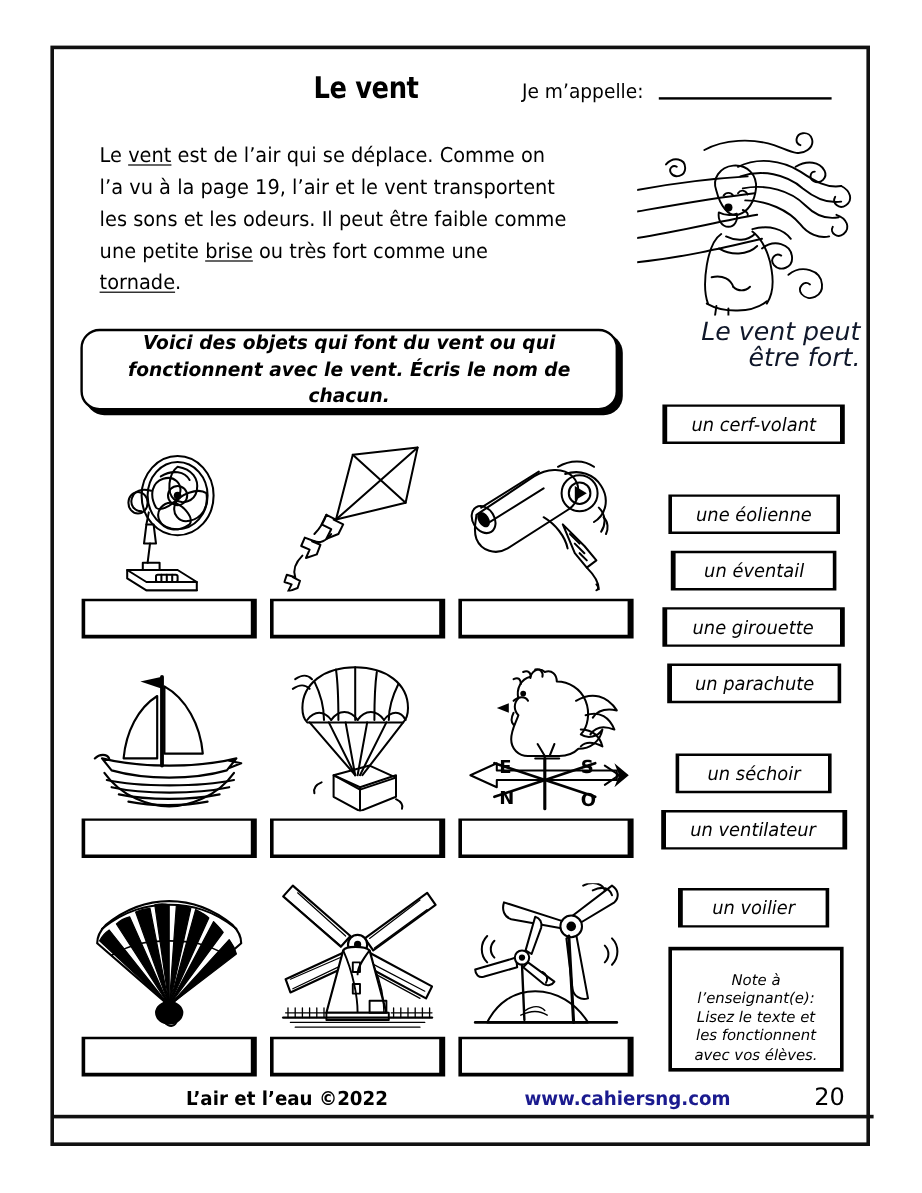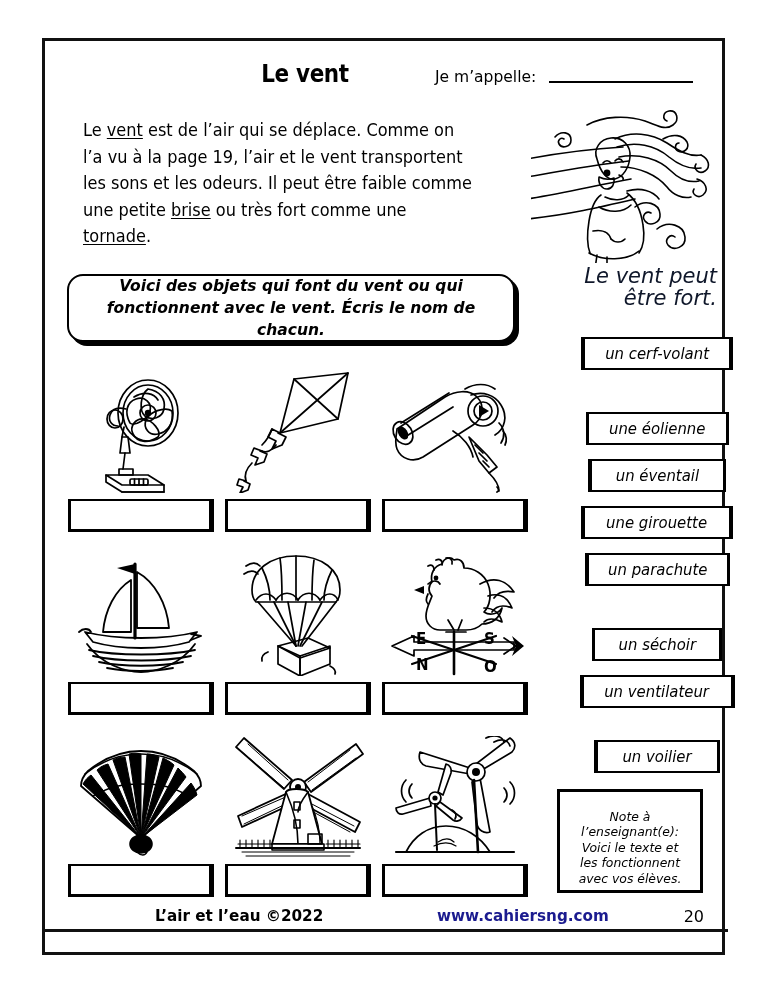"un cerf-volant" .bank { left: 527px -> 498px }
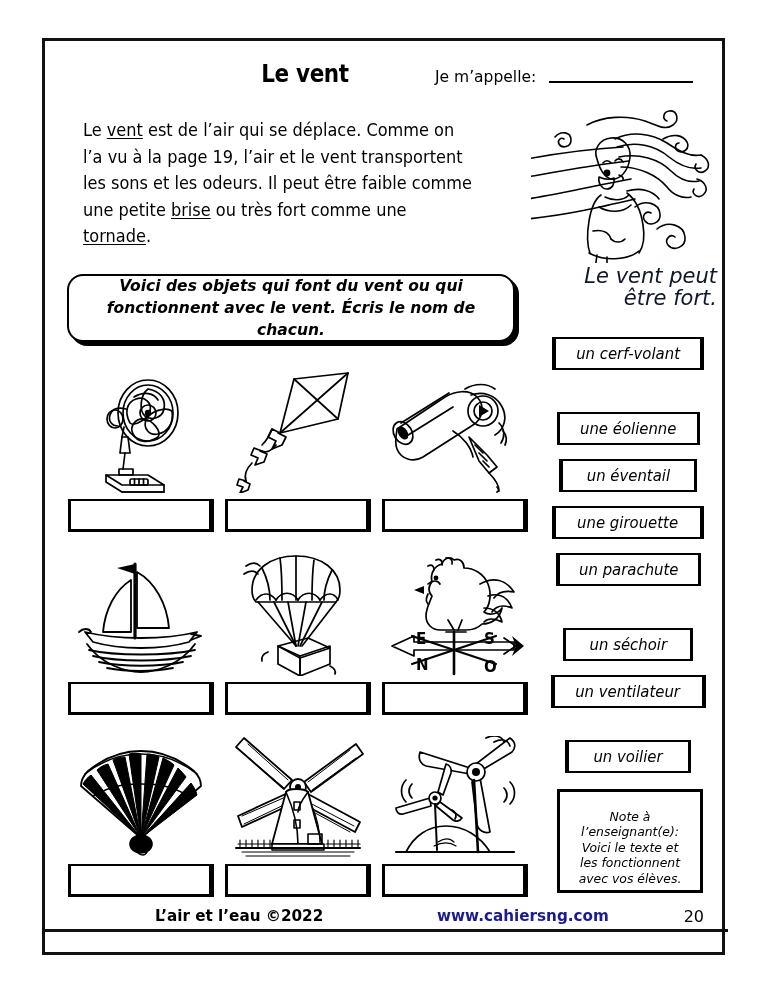"Voici le texte et" div { text: Voici -> Lisez }
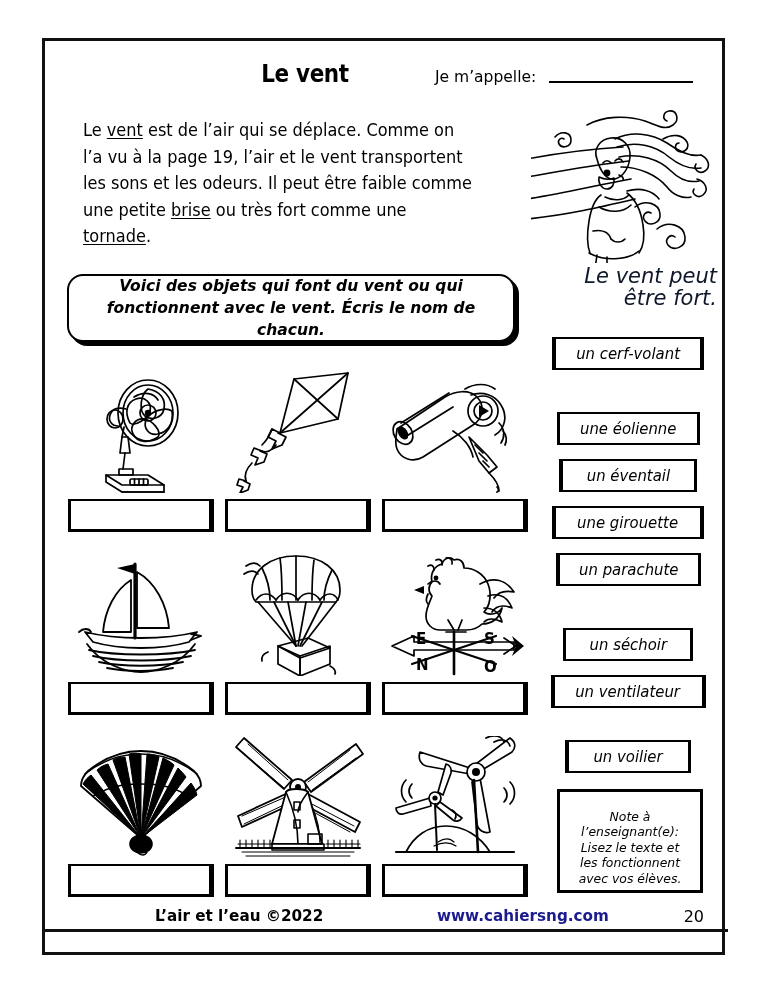"20" .f-page { font-size: 16px -> 20px }
